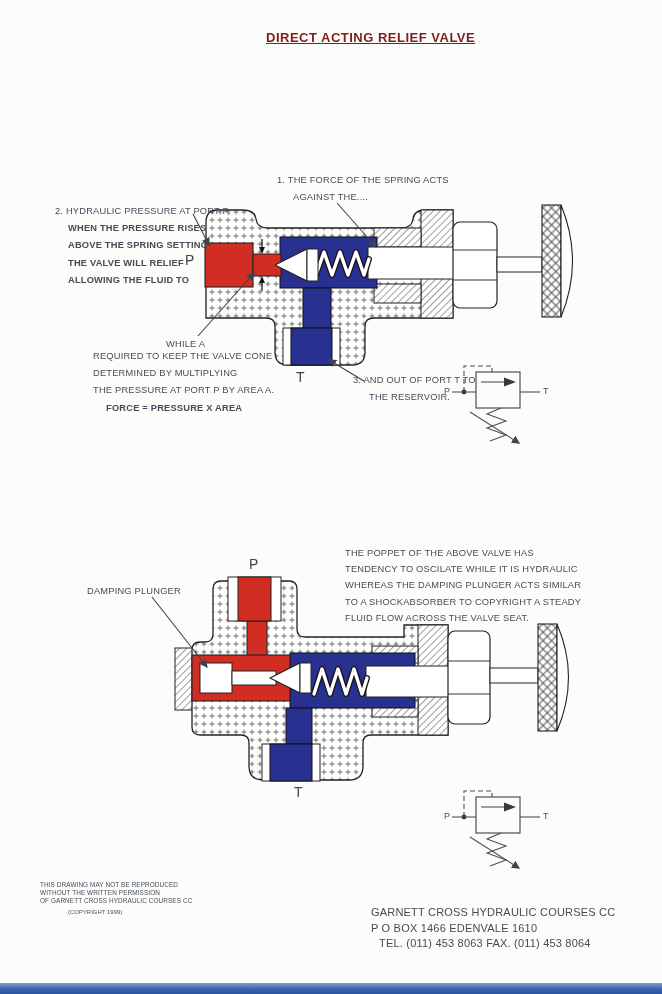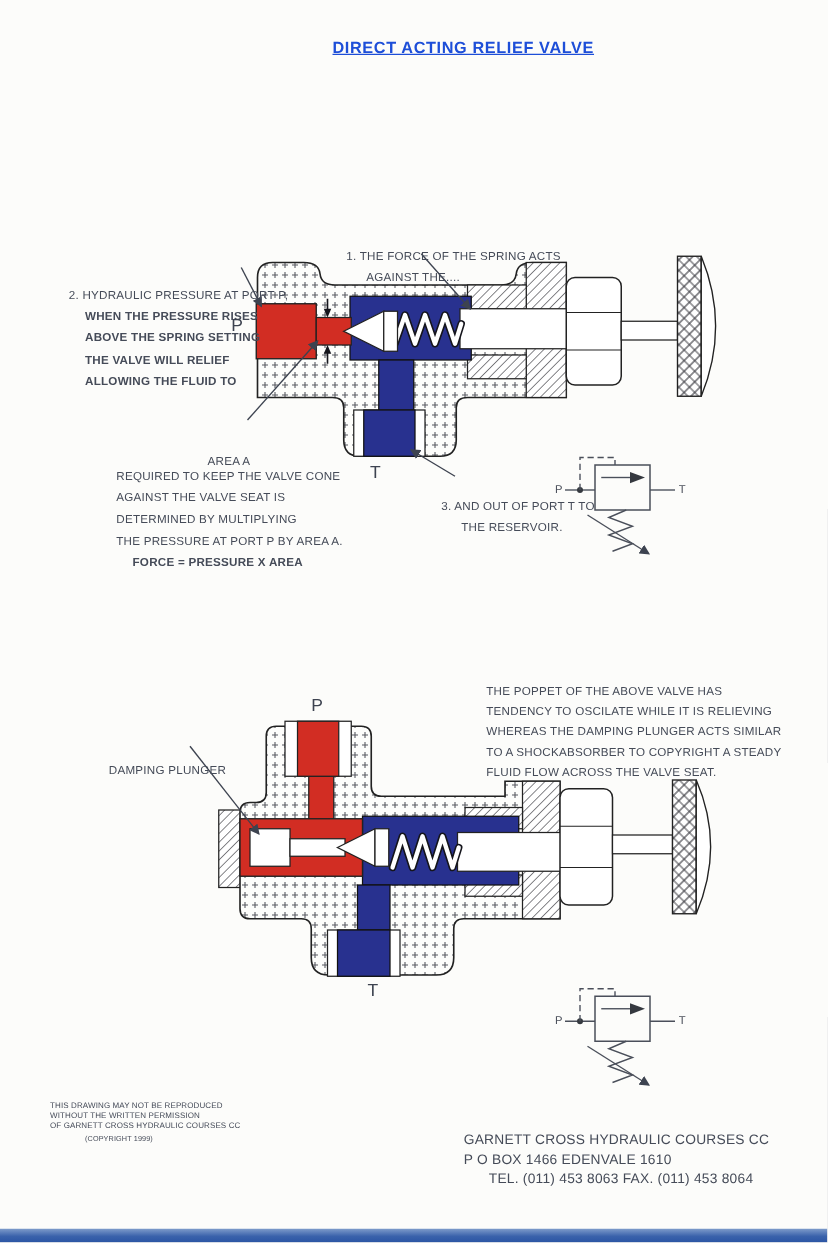"DIRECT ACTING RELIEF VALVE" .title { color: #1d4ed8 -> #7f1d1d }
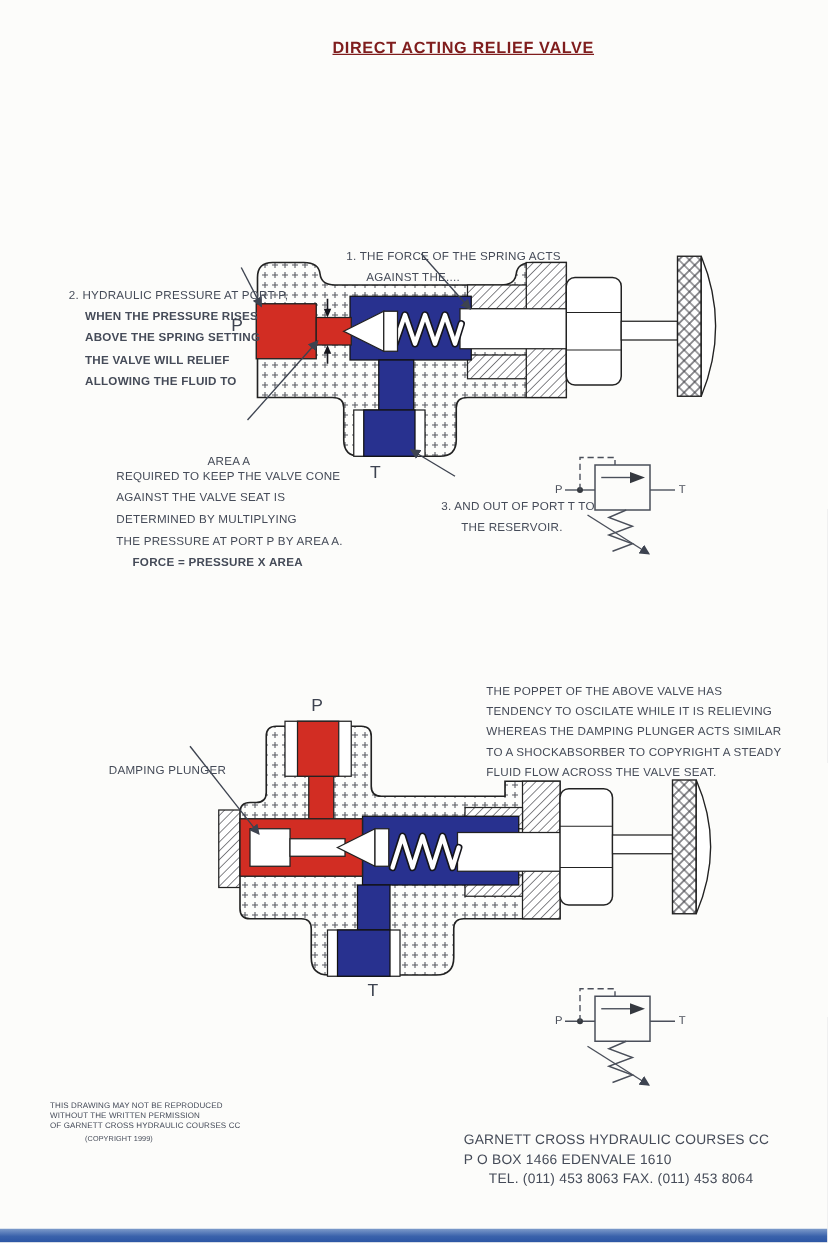"1. THE FORCE OF THE" .note { margin-top: 25px -> none }
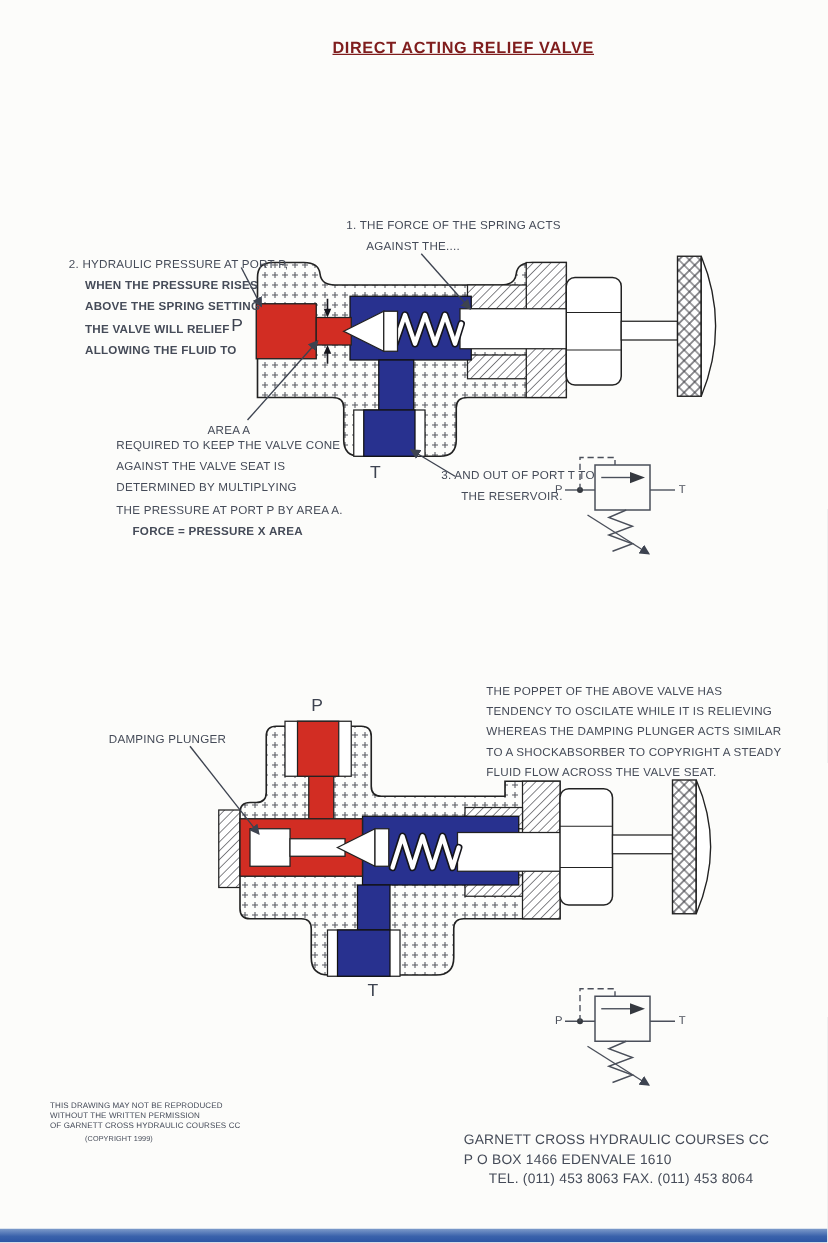"AREA A" div.t { text: AREA -> WHILE }
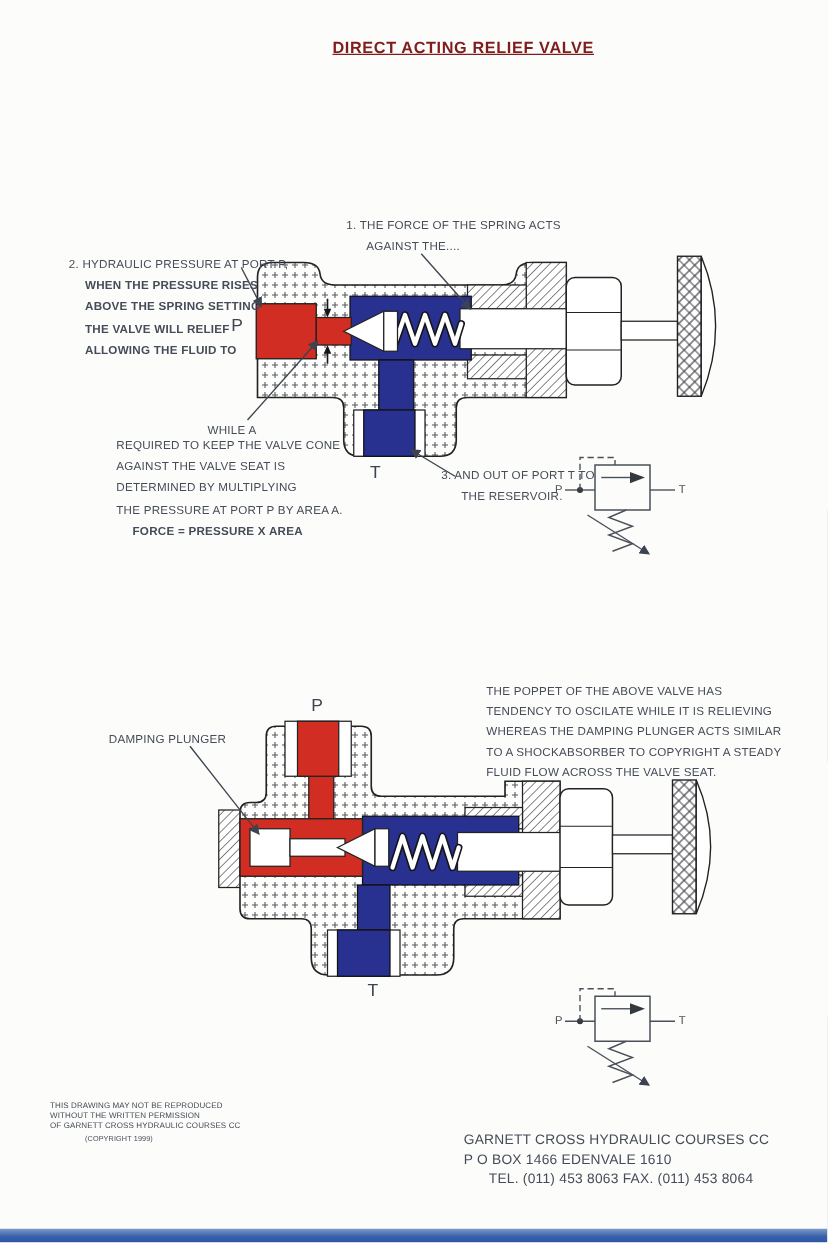"AGAINST THE VALVE SEAT IS" div { html: <div>AGAINST THE VALVE SEAT IS</div> -> none }
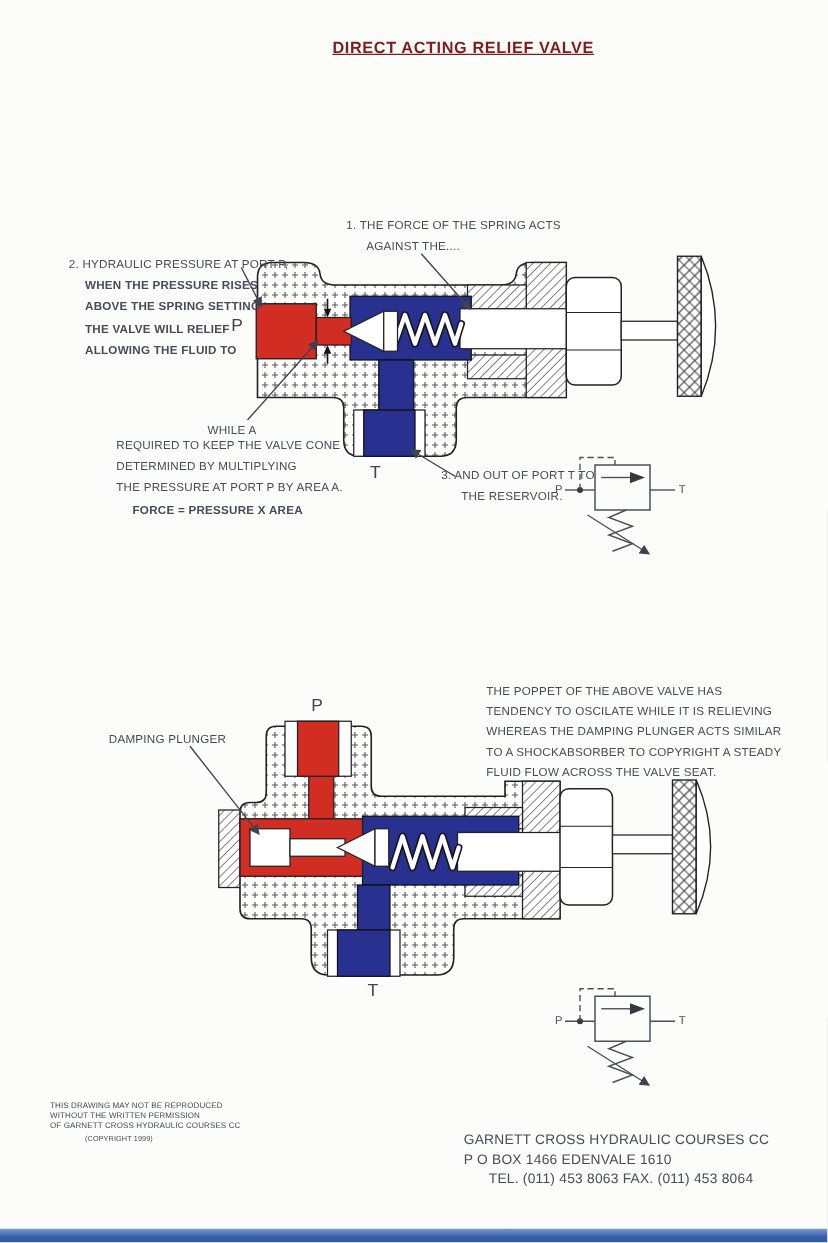"THE POPPET OF THE ABOVE" .para { margin-left: 44px -> none }
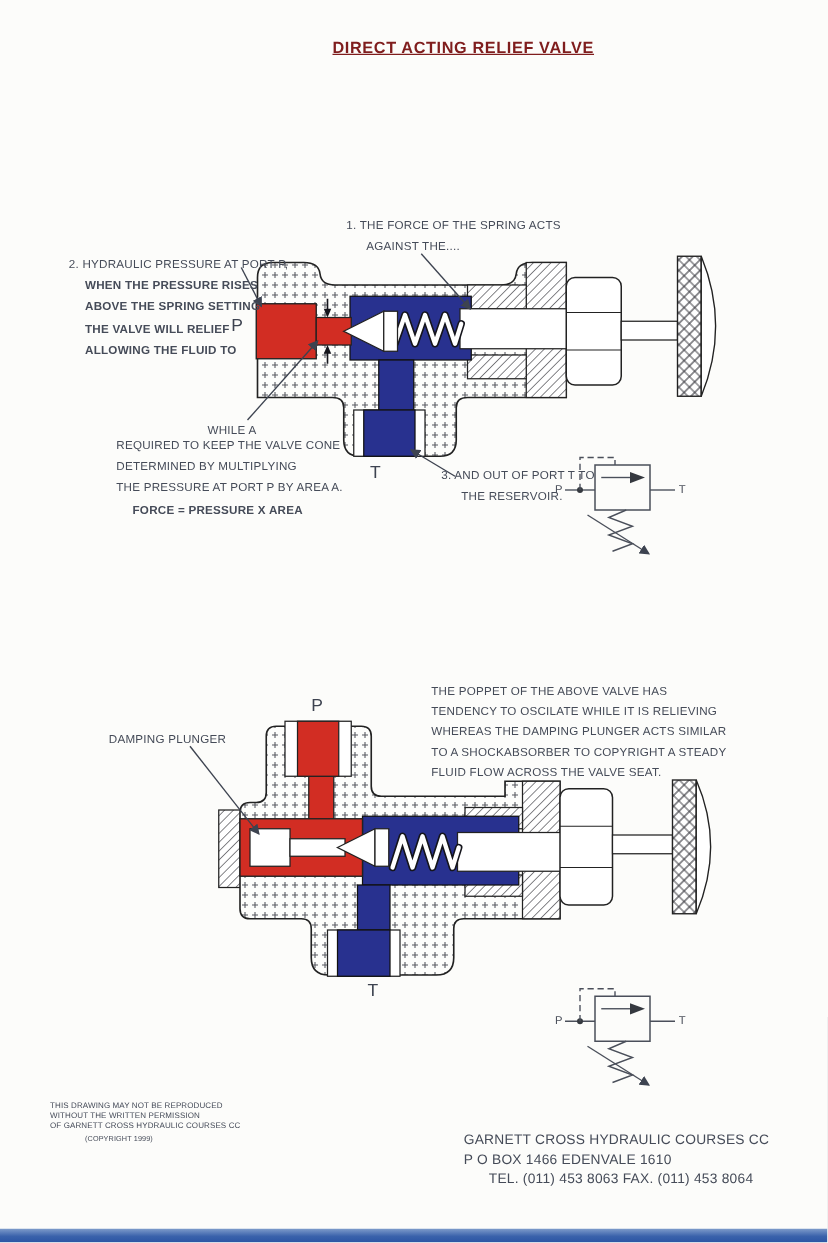"TENDENCY TO OSCILATE WHILE IT" div { text: RELIEVING -> HYDRAULIC }
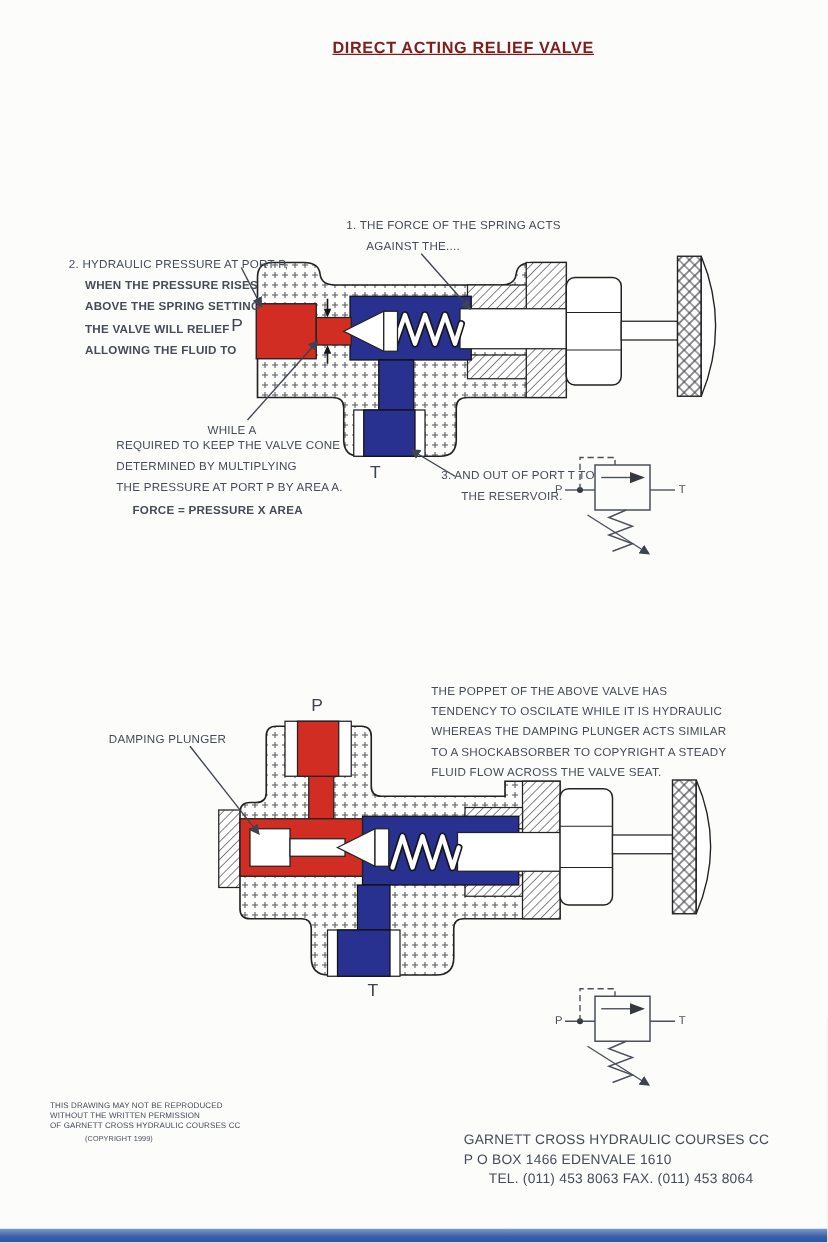"TEL. (011) 453 8063 FAX." .company .ind8 { margin-left: 12px -> none }
